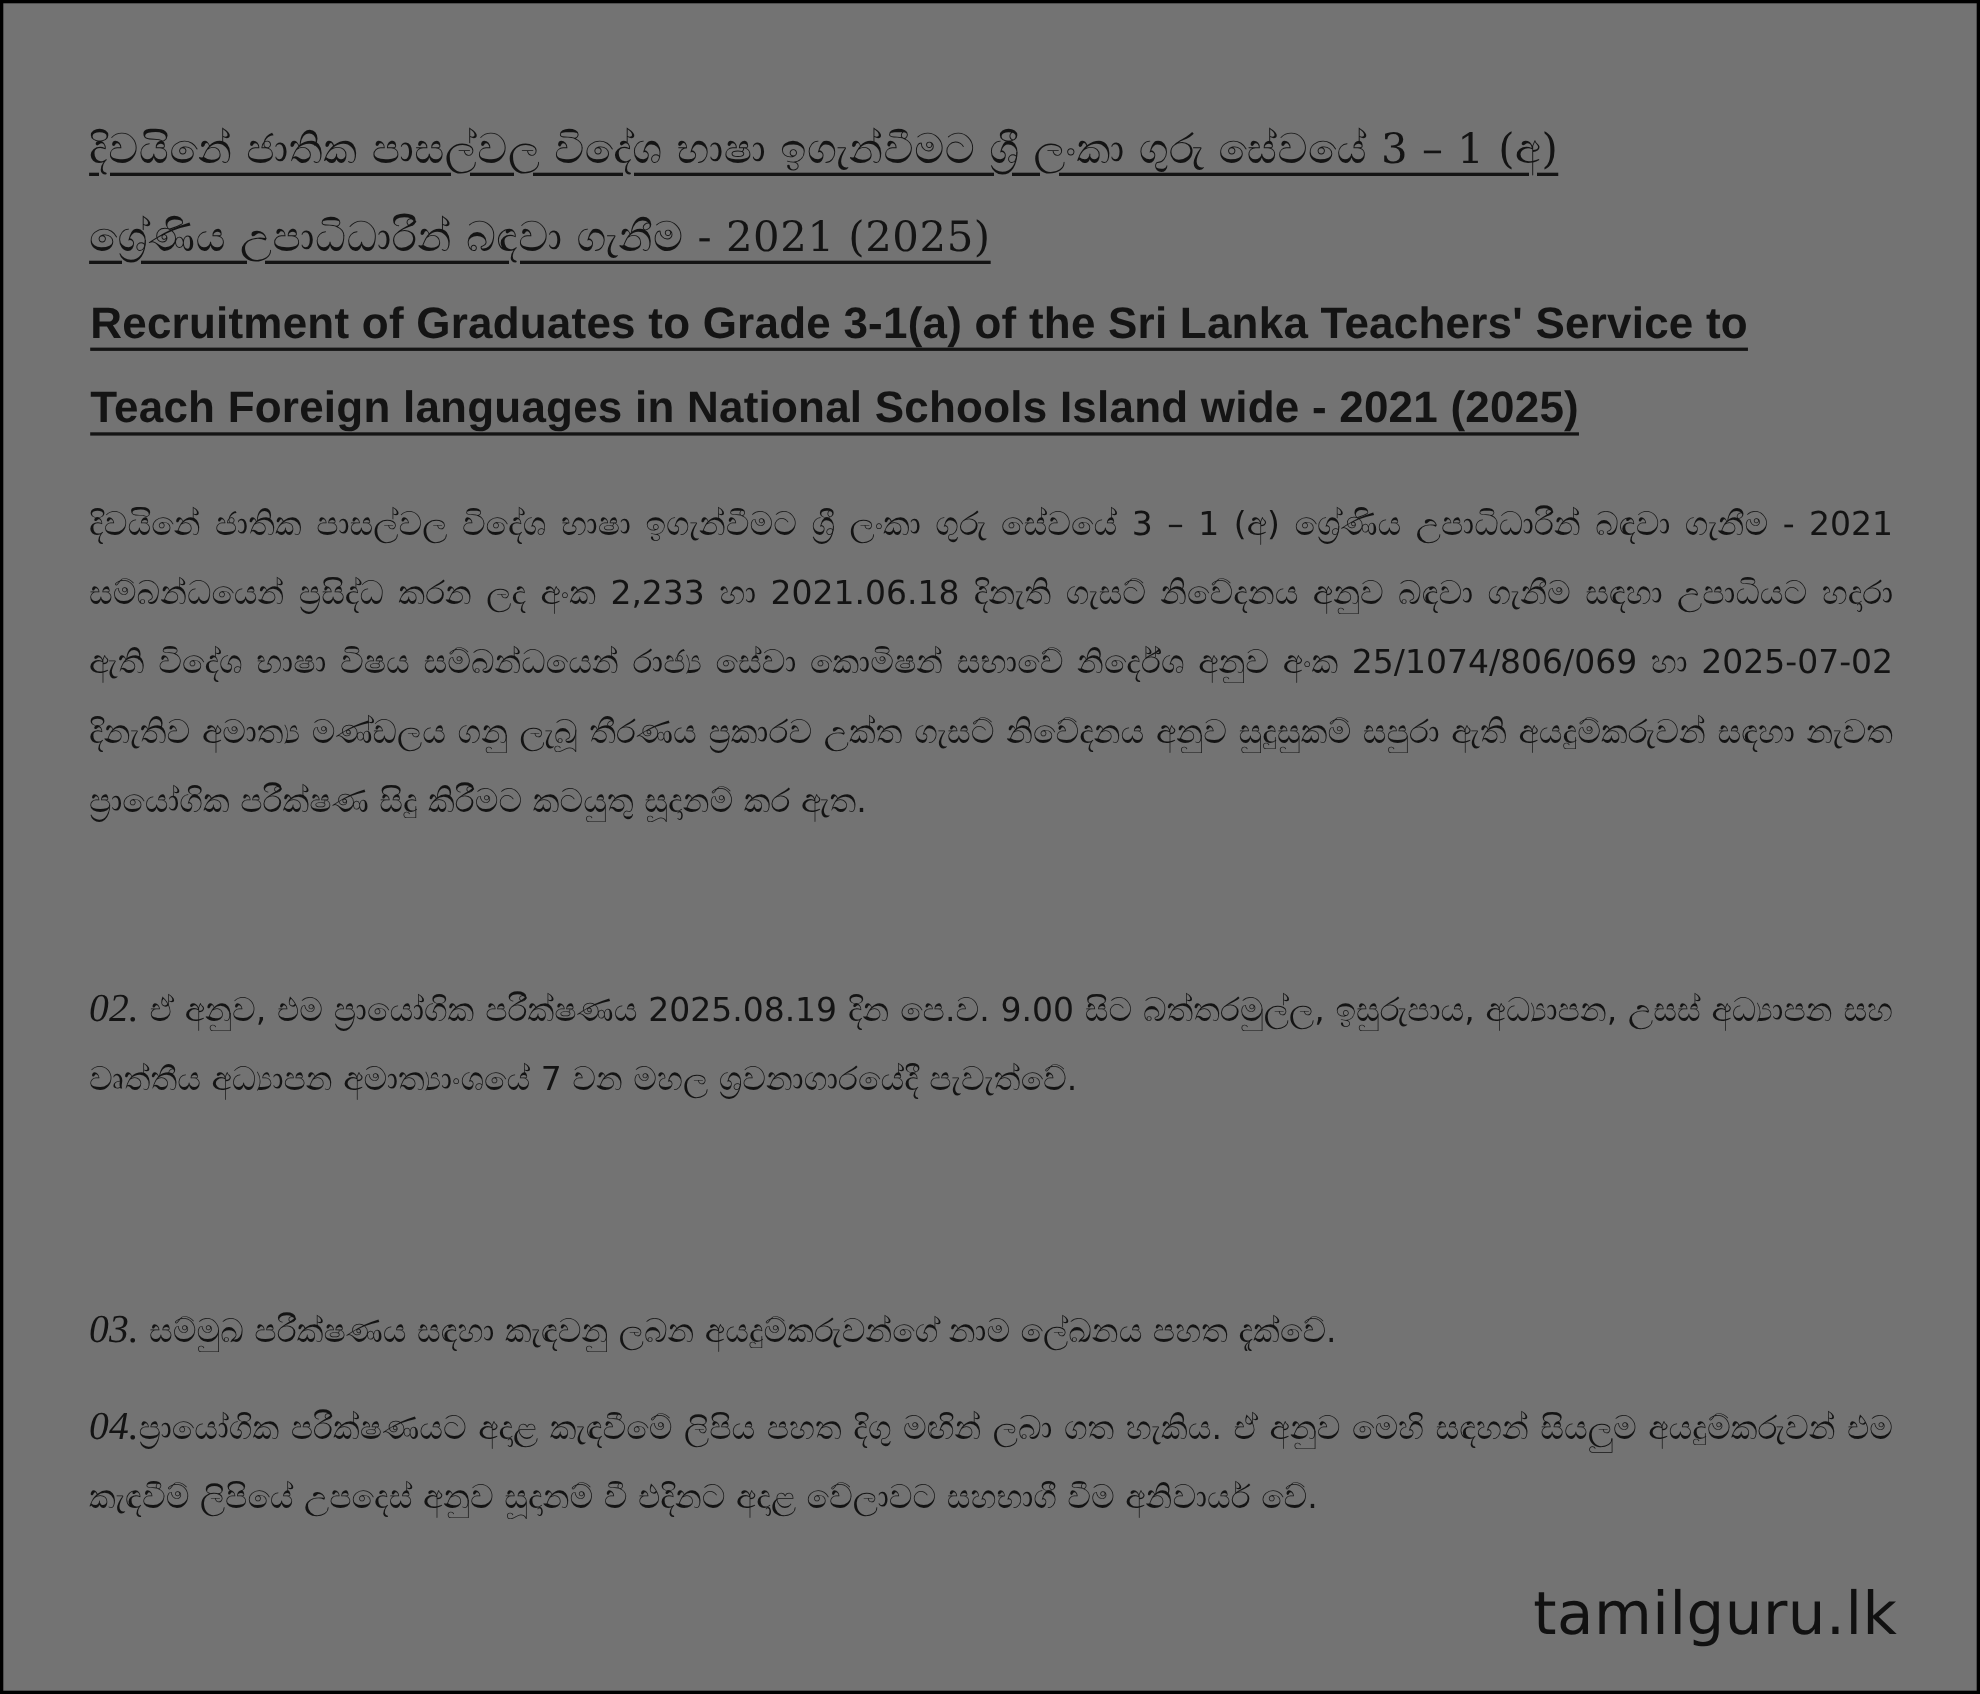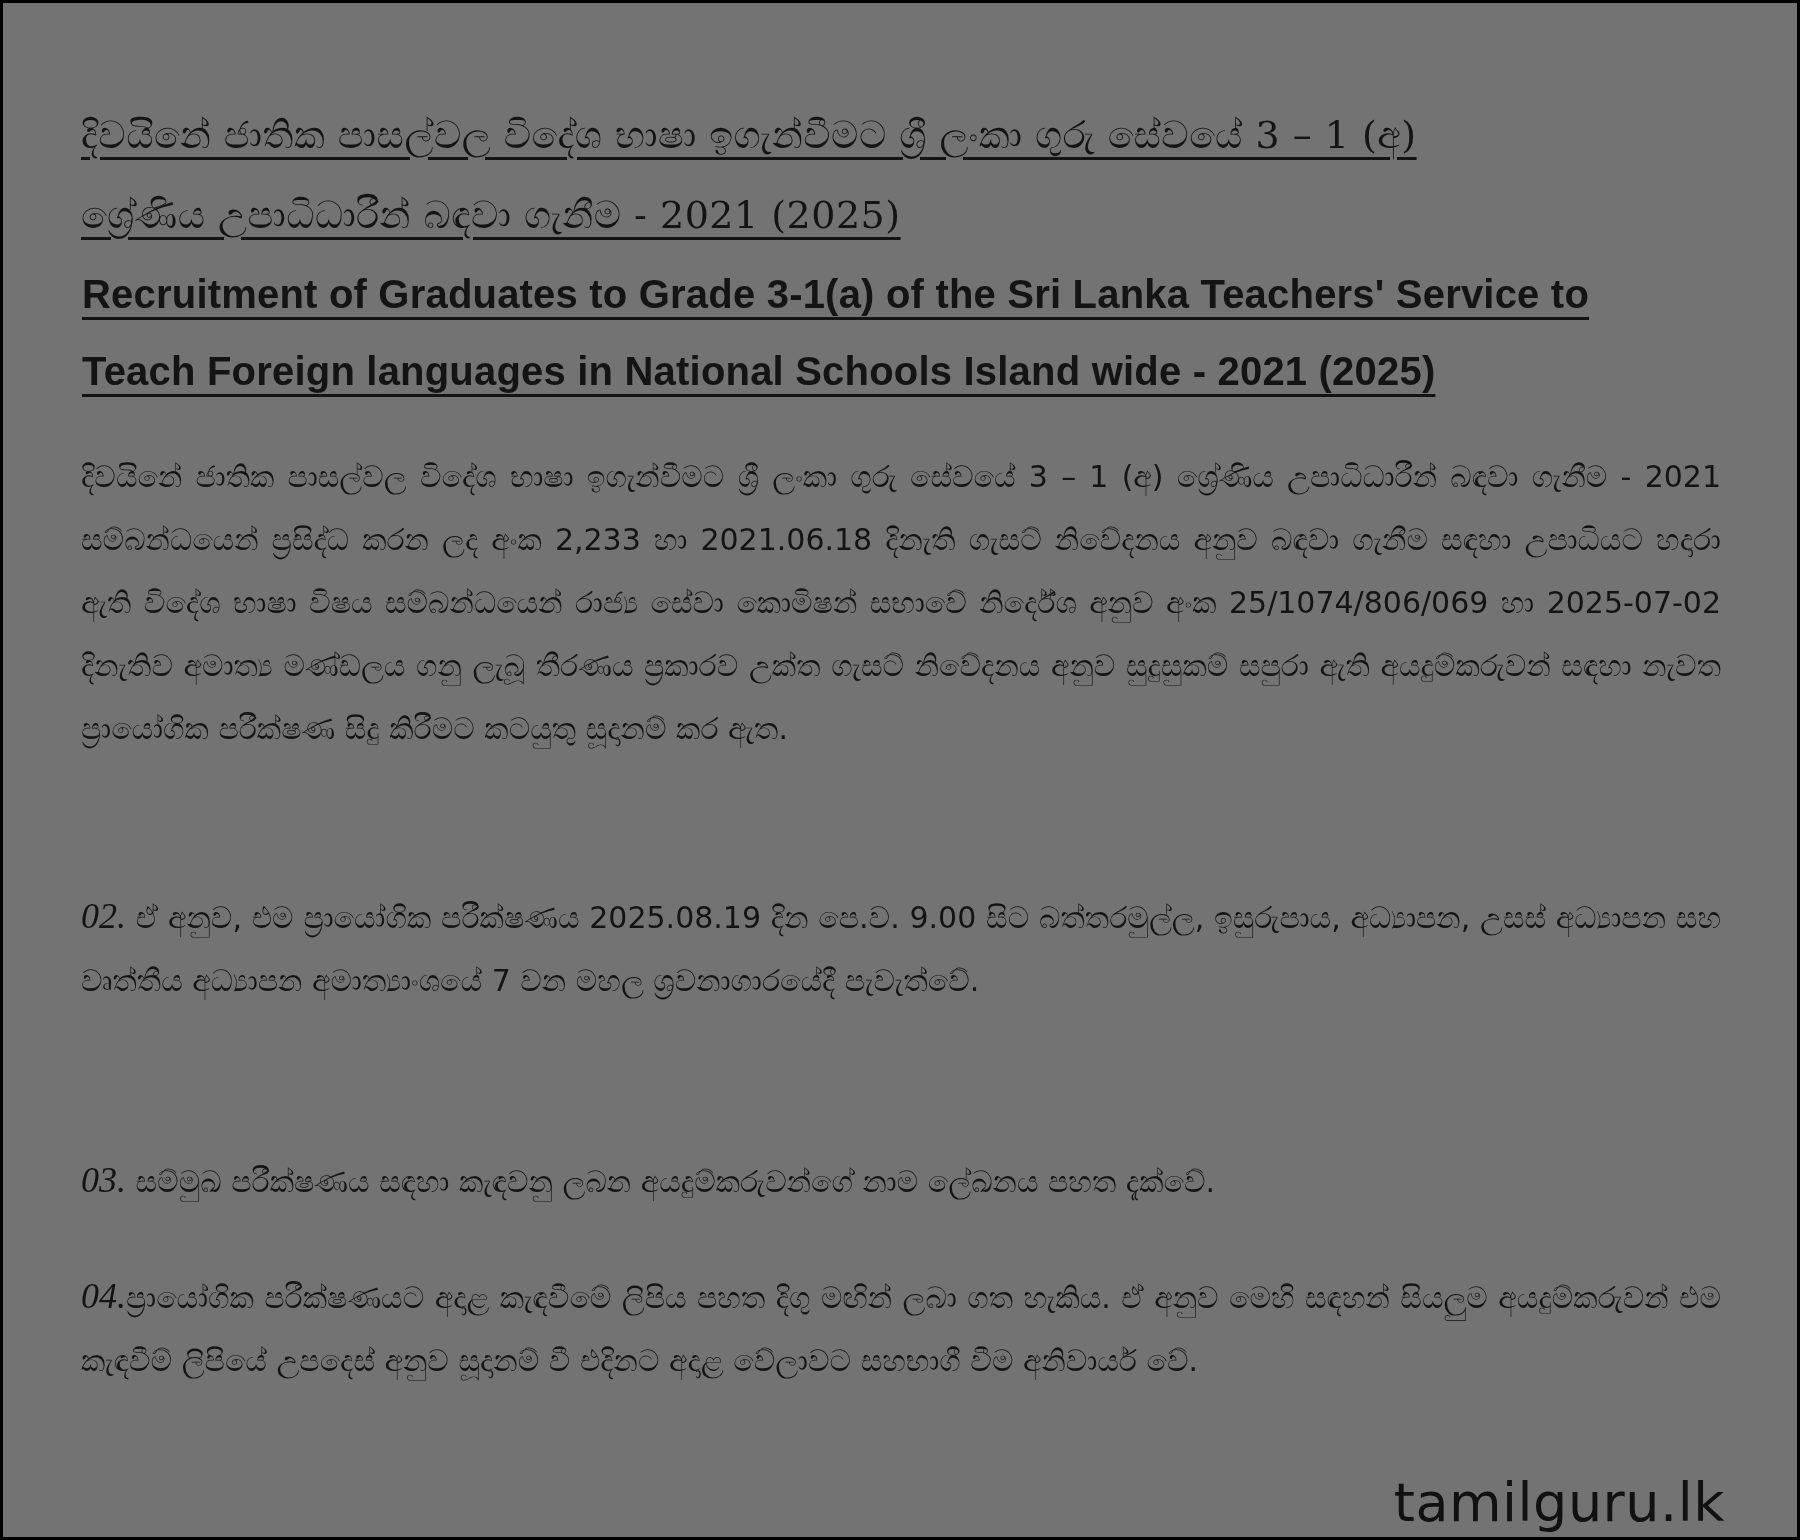"03. සම්මුඛ පරීක්ෂණය සඳහා කැඳවනු" #p3 { top: 1146px -> 1174px }
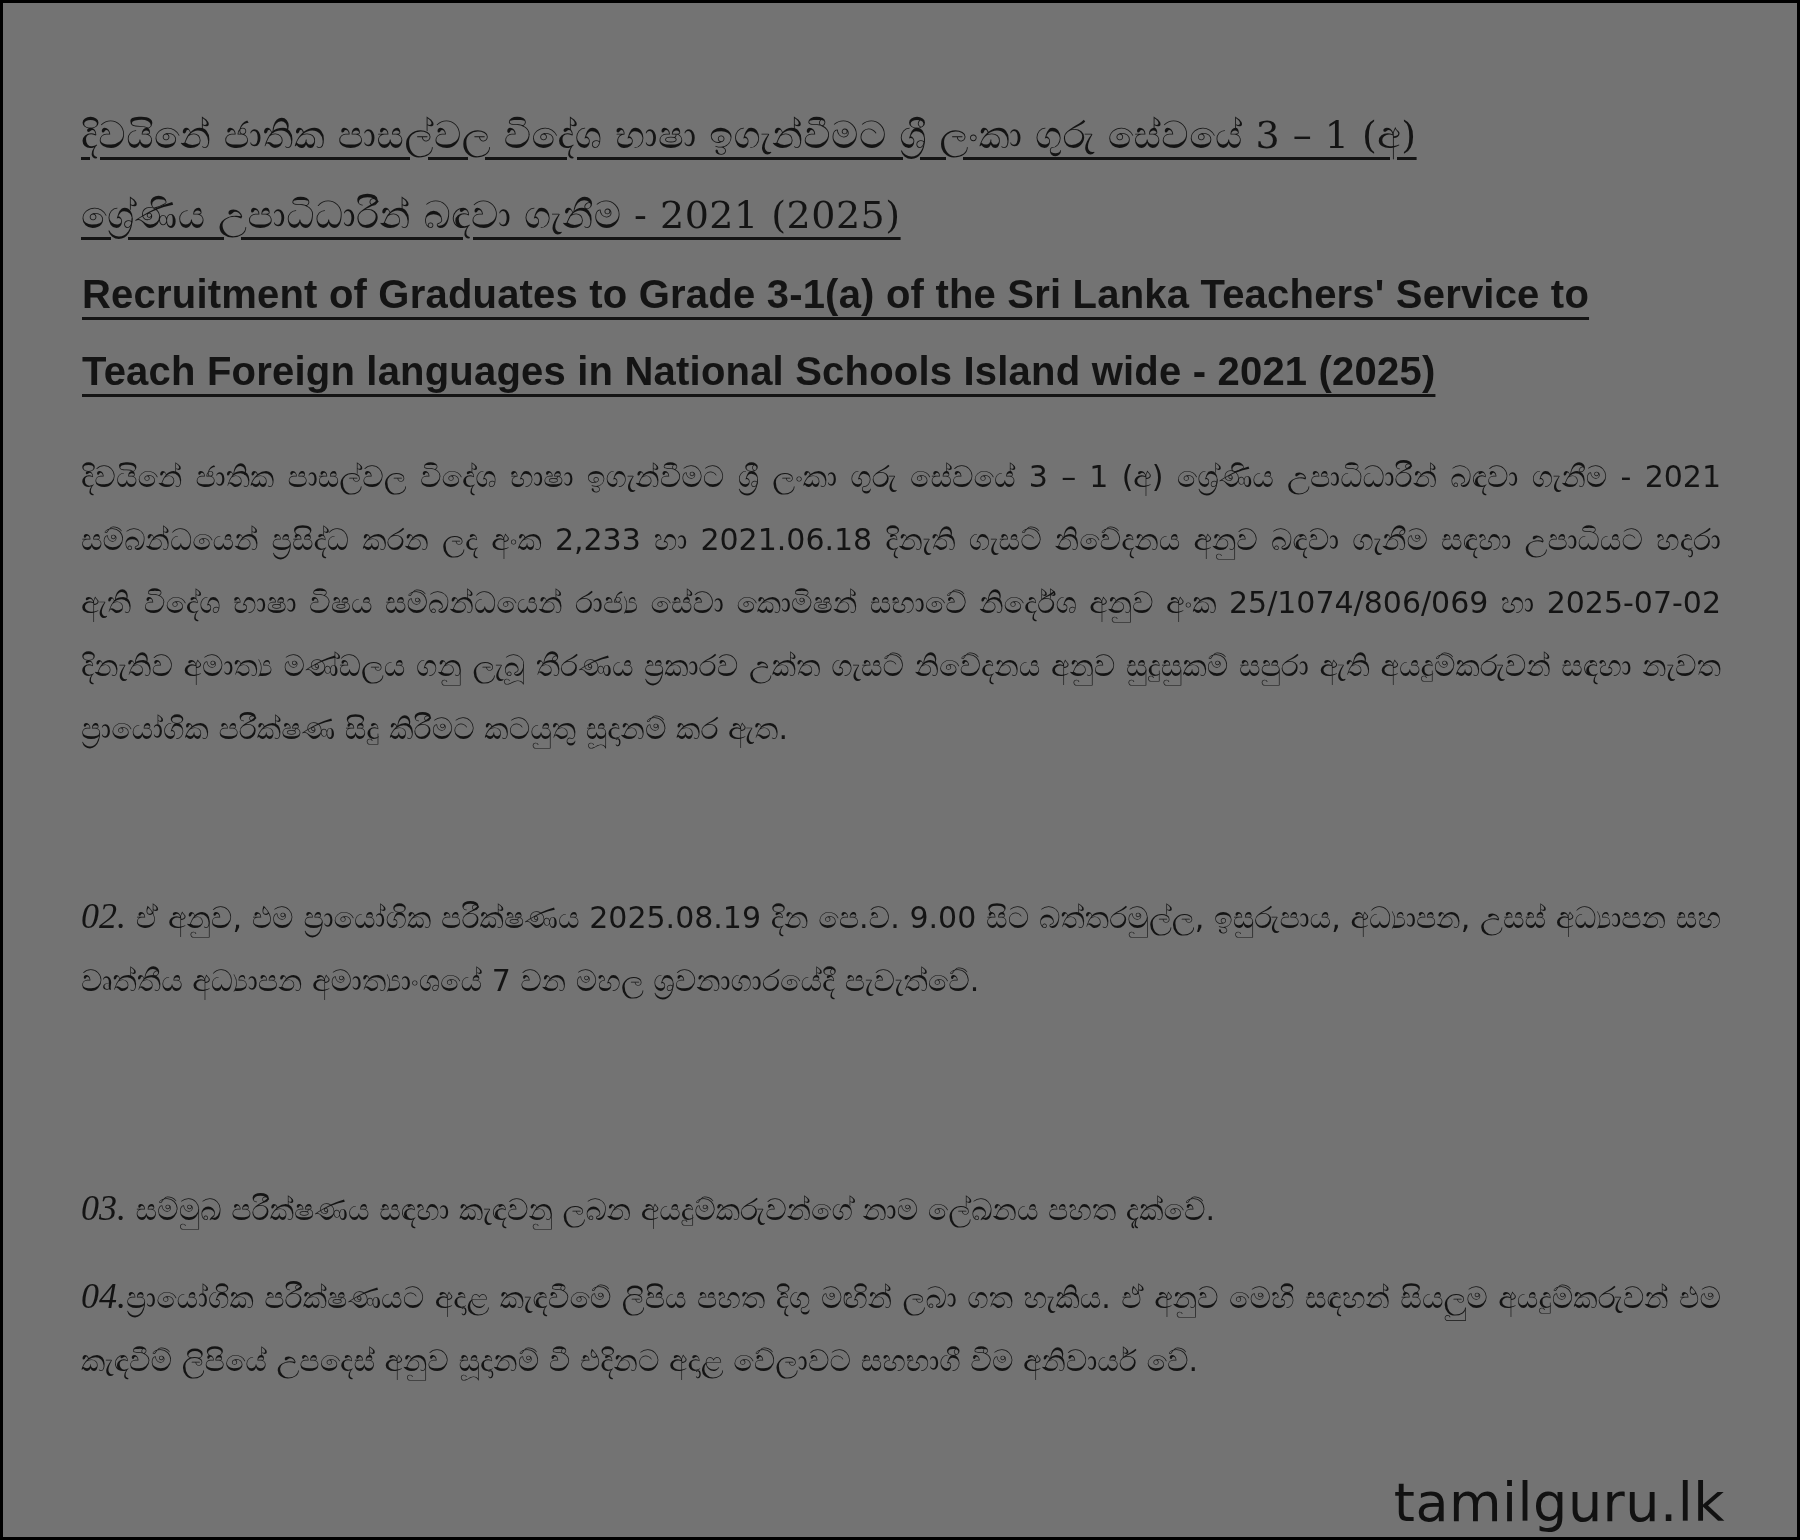"tamilguru.lk" .watermark { margin-top: 36px -> none }
